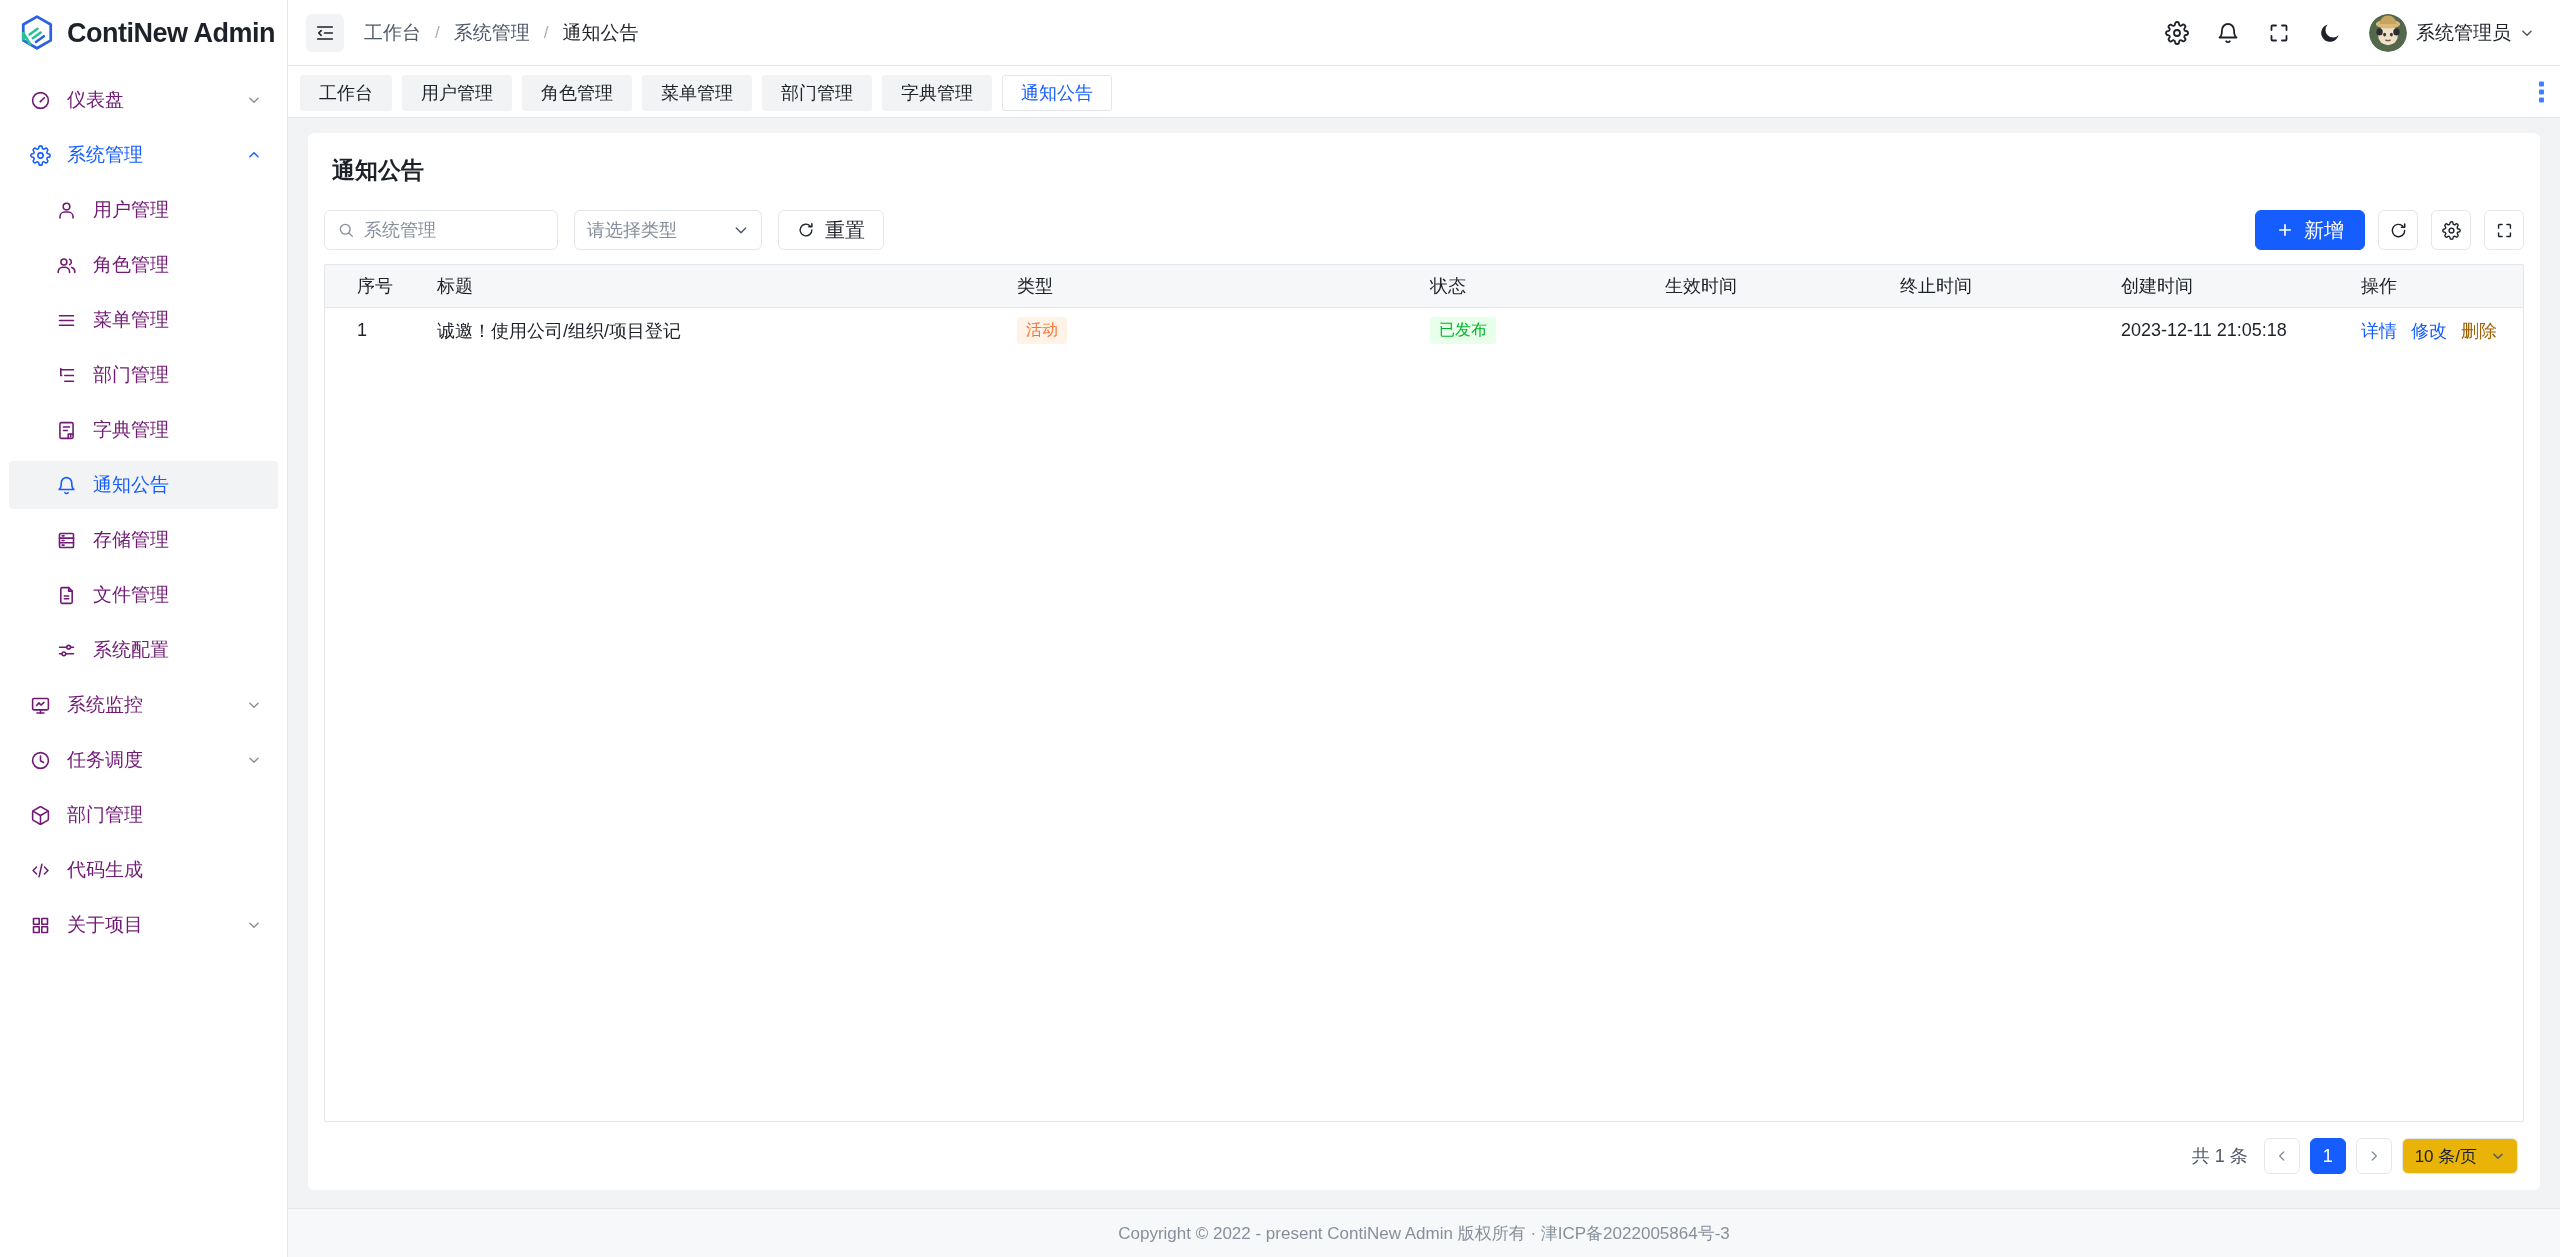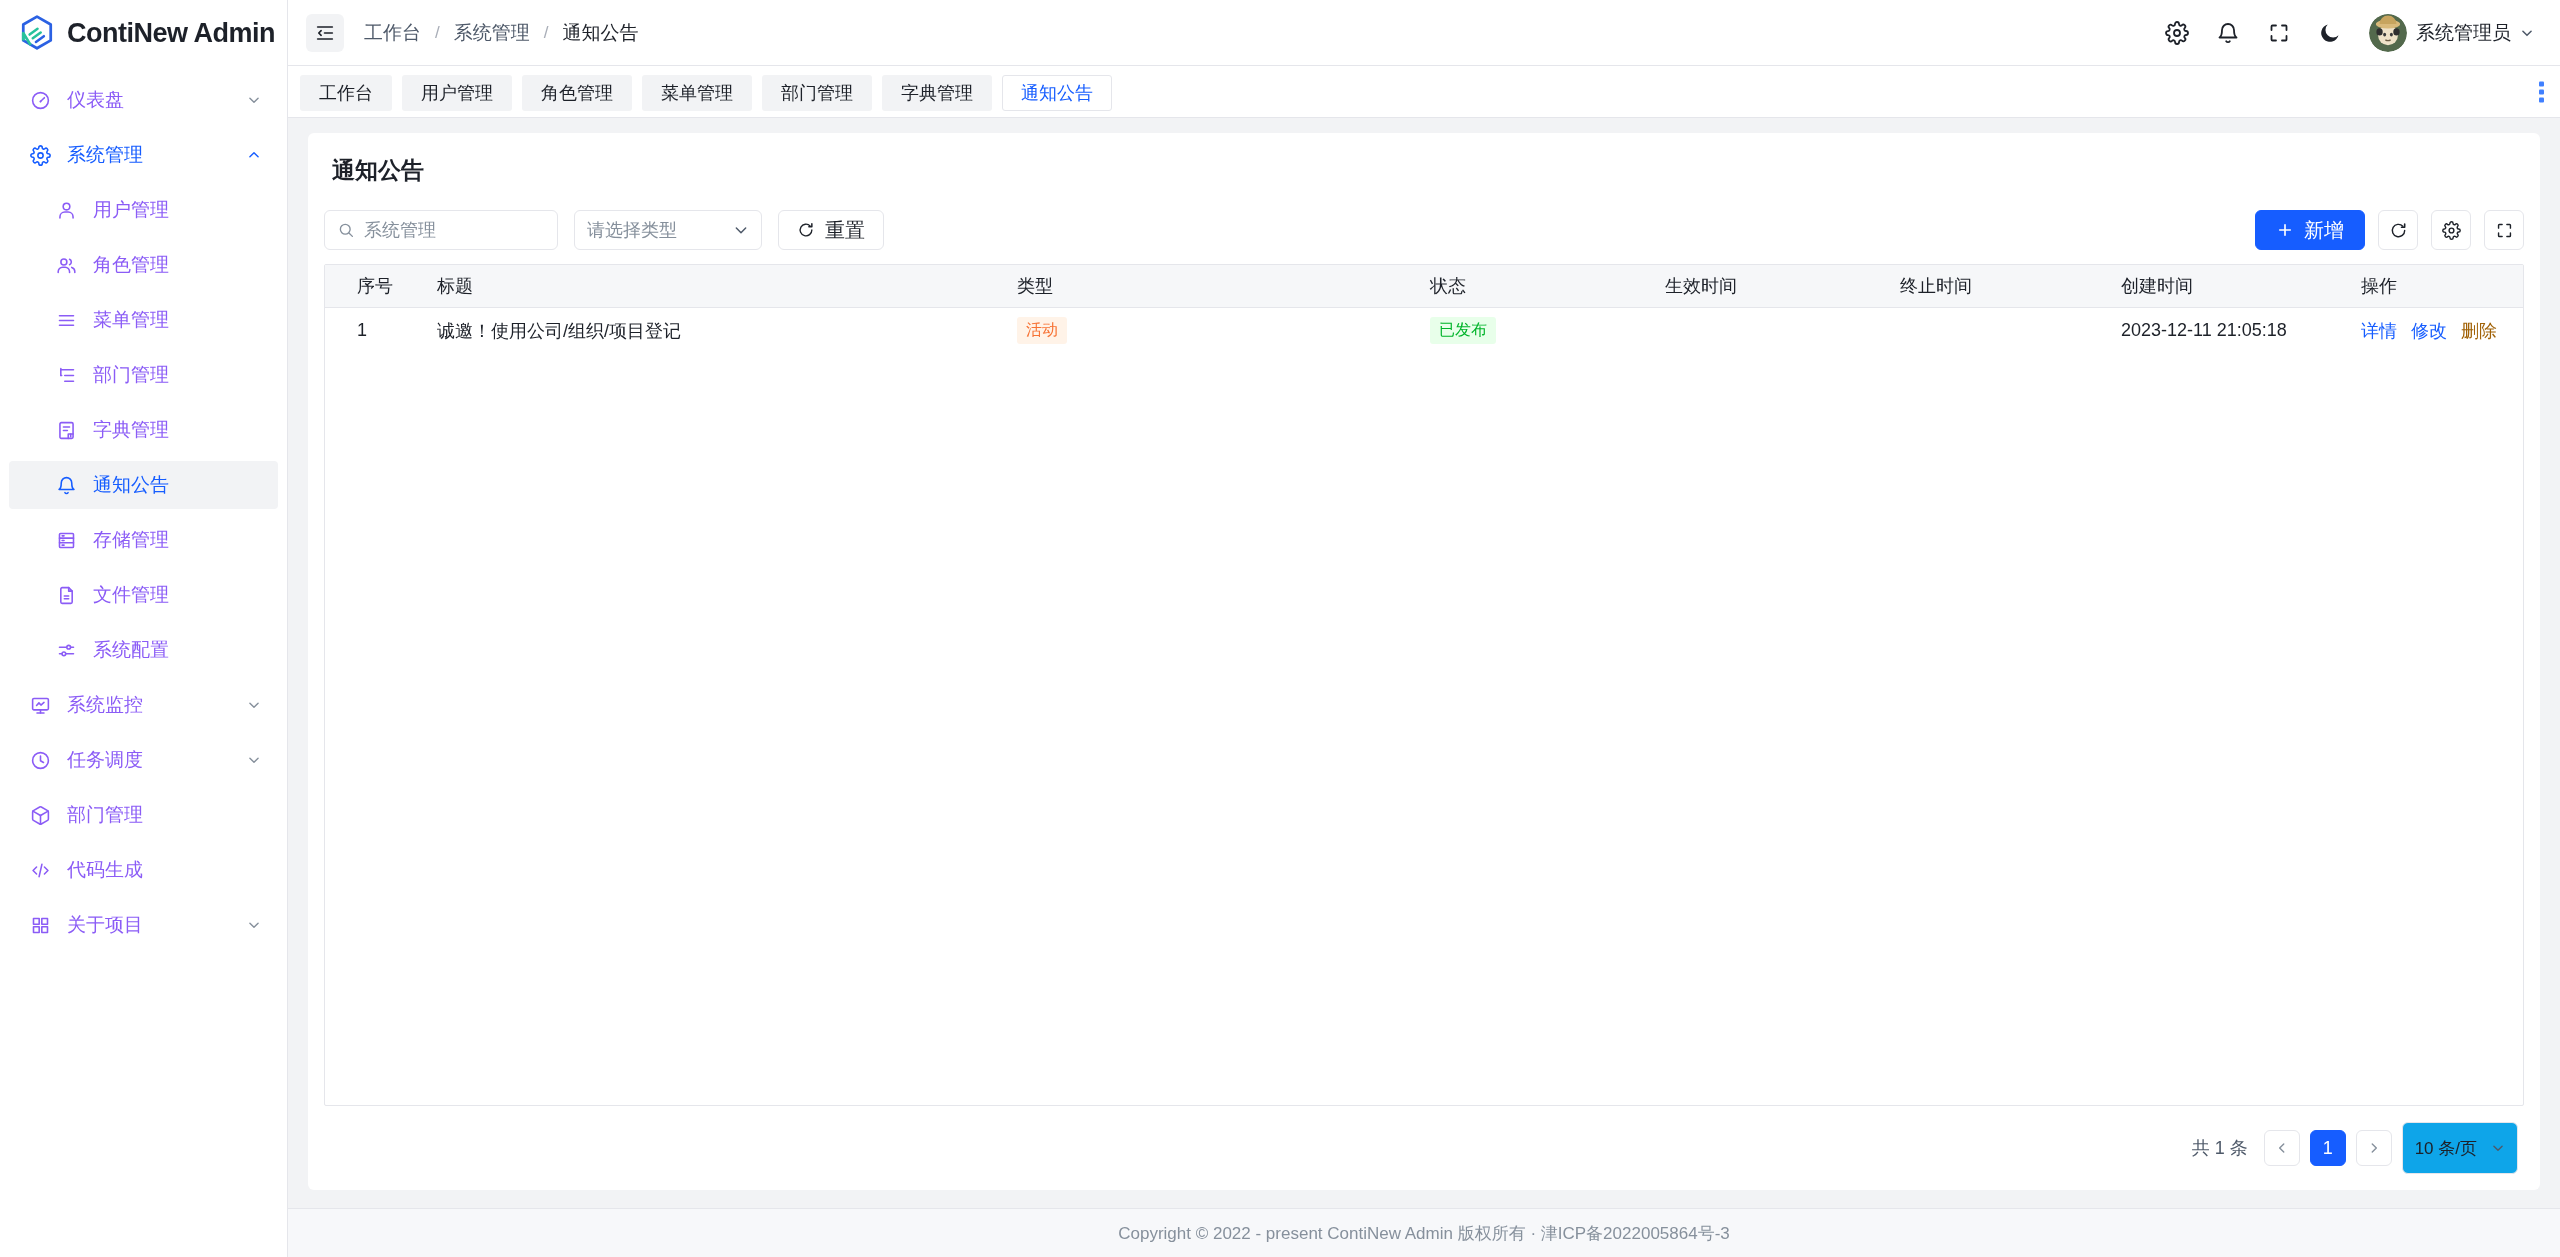"仪表盘" .menu-item { color: #8b5cf6 -> #701a75 }
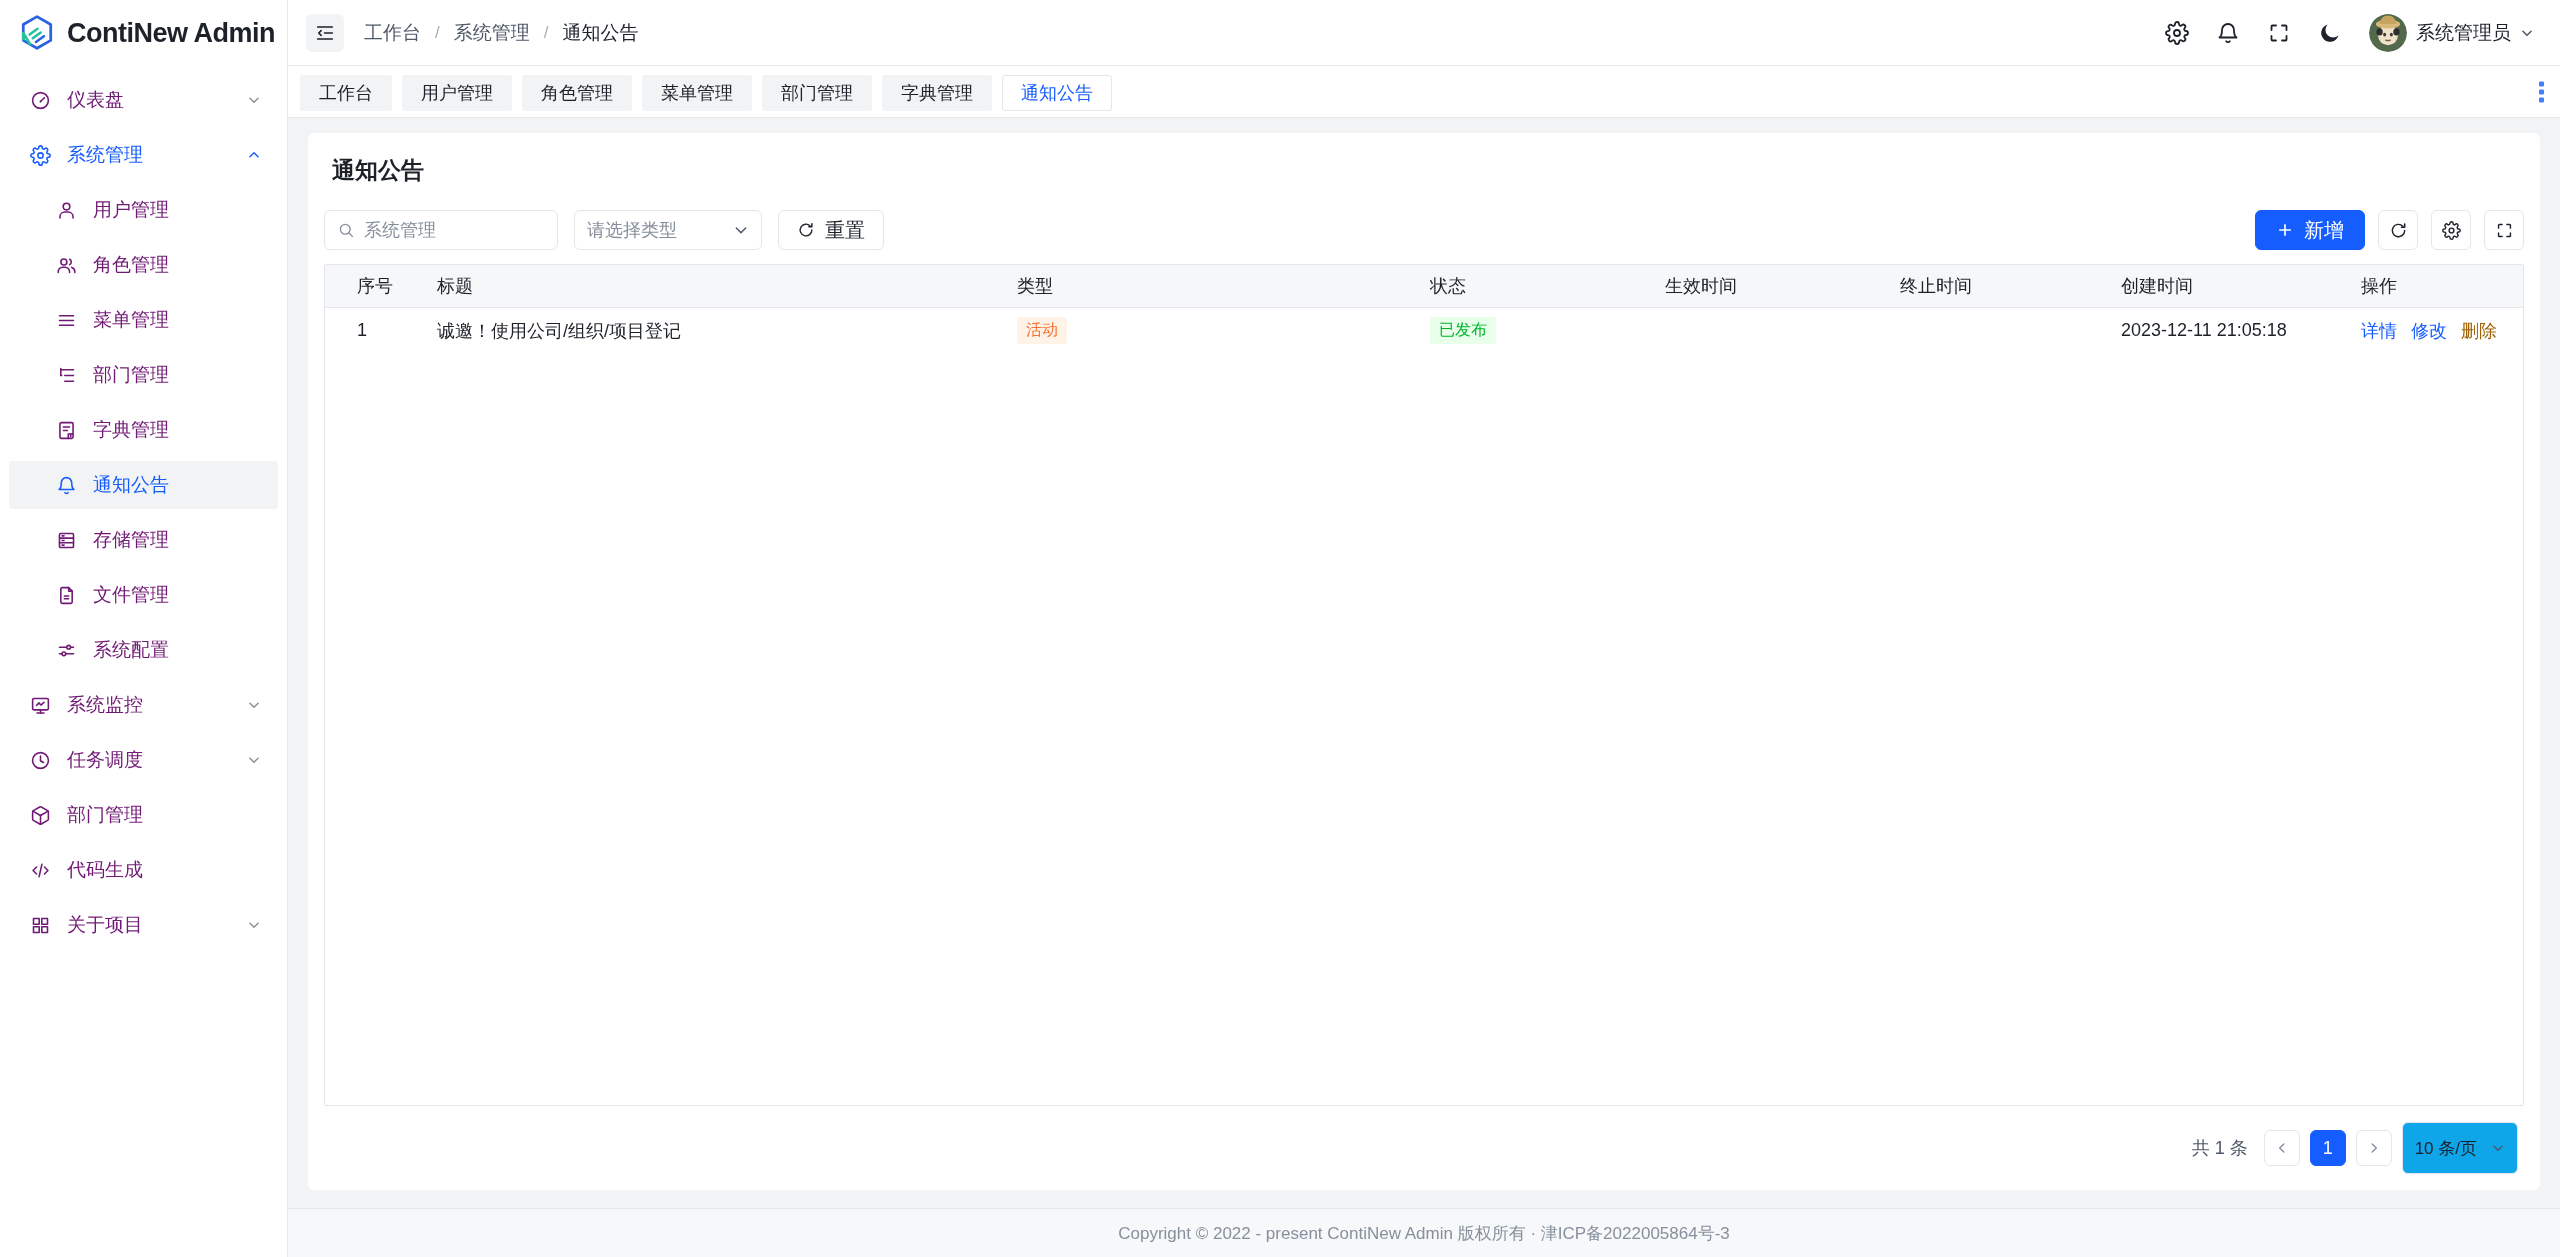"10 条/页" .pg-size { background: #0ea5e9 -> #eab308; height: 52px -> 36px }
